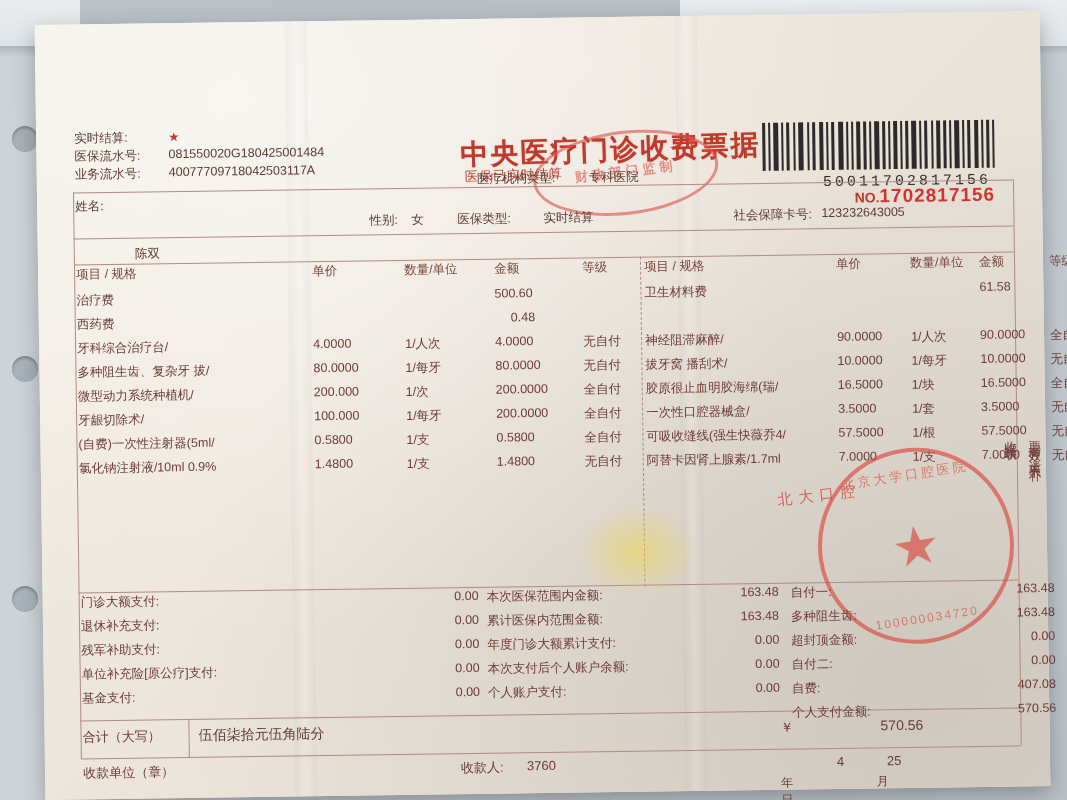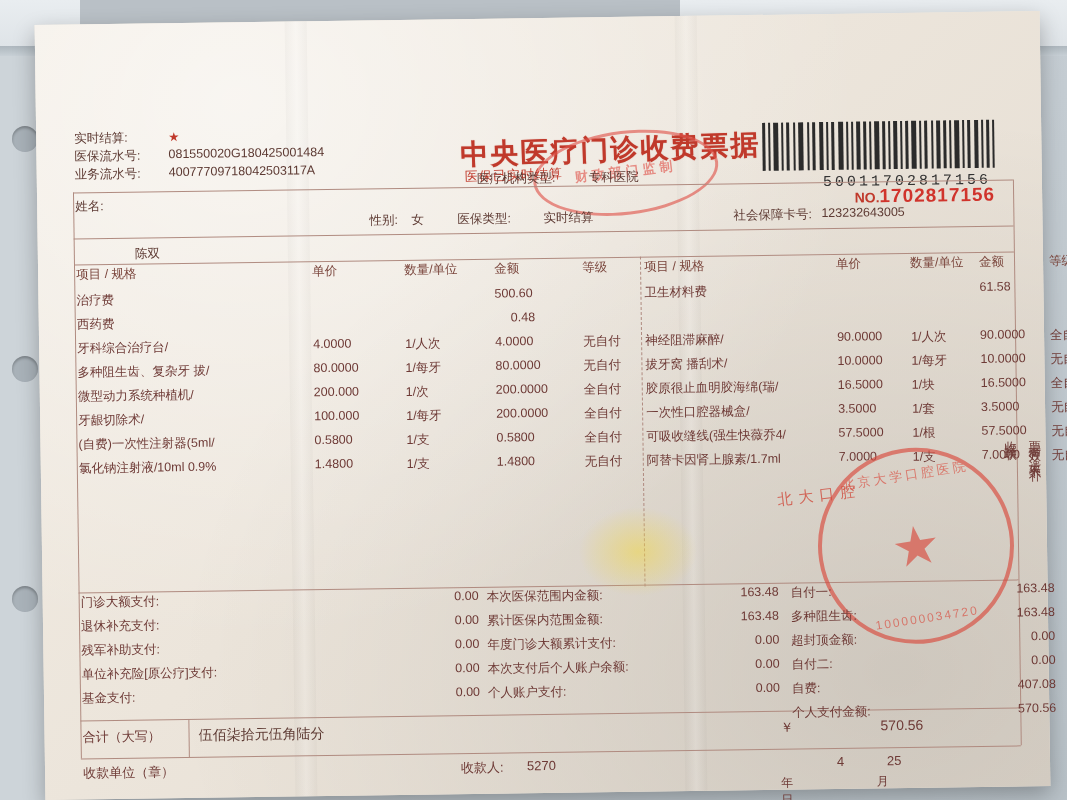"5270" div { text: 5270 -> 3760 }
